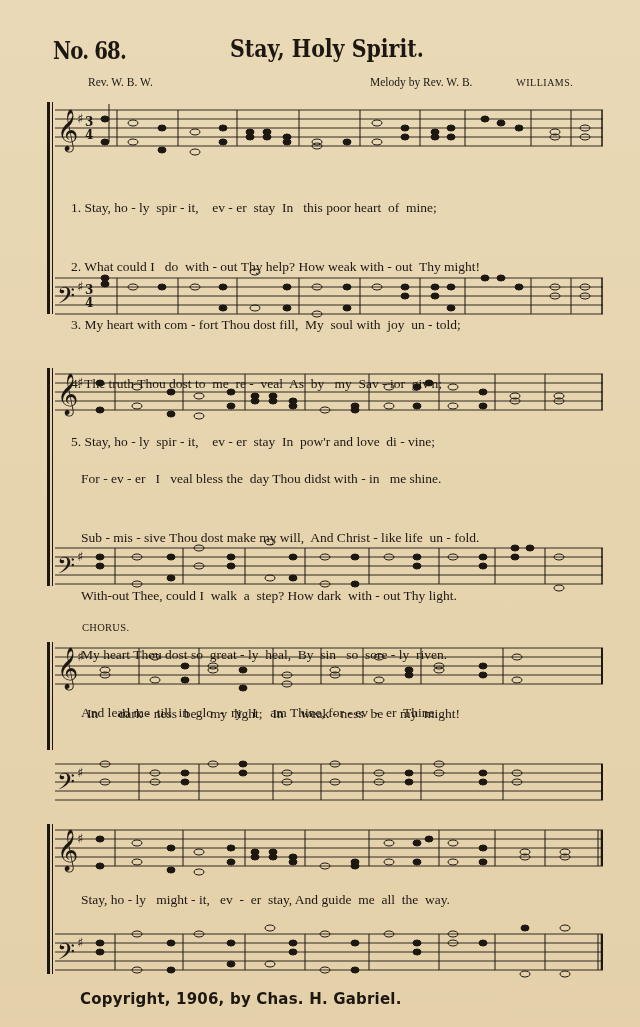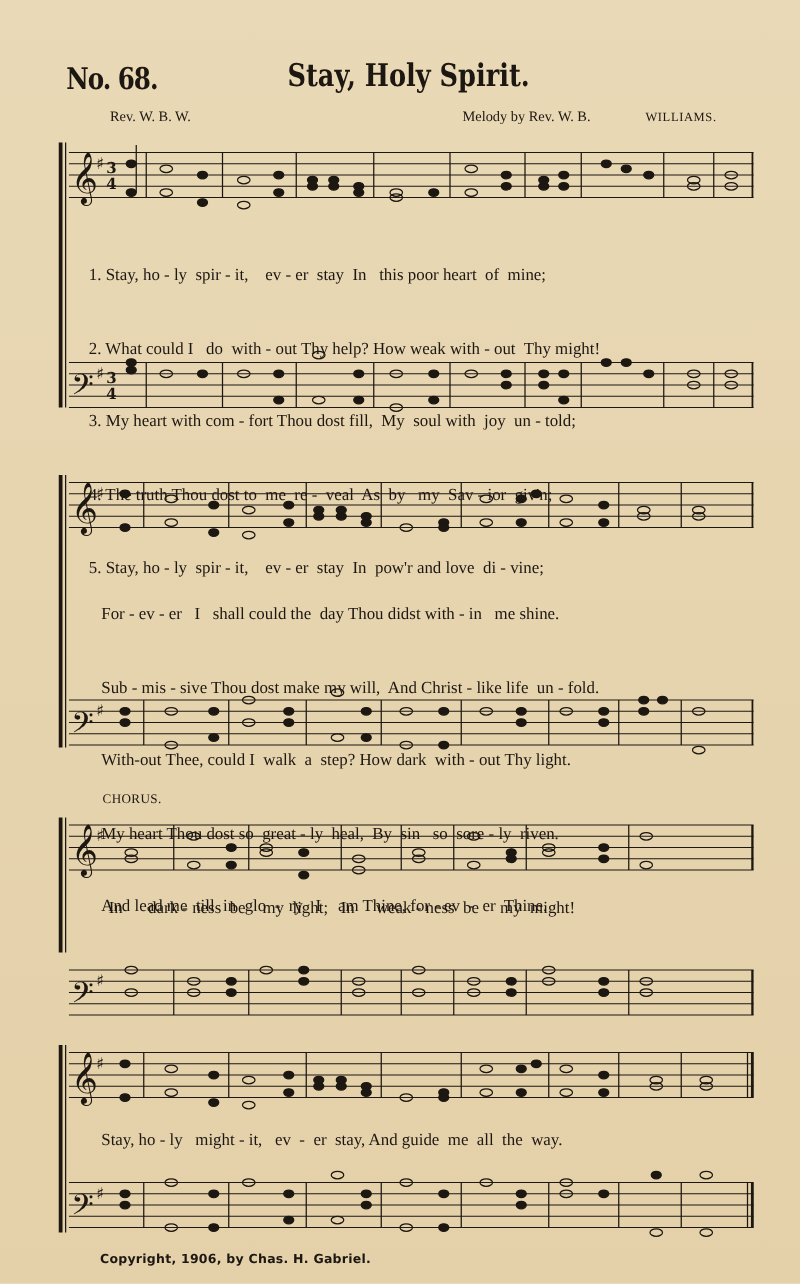"No. 68." .page { top: 12px -> 0 }
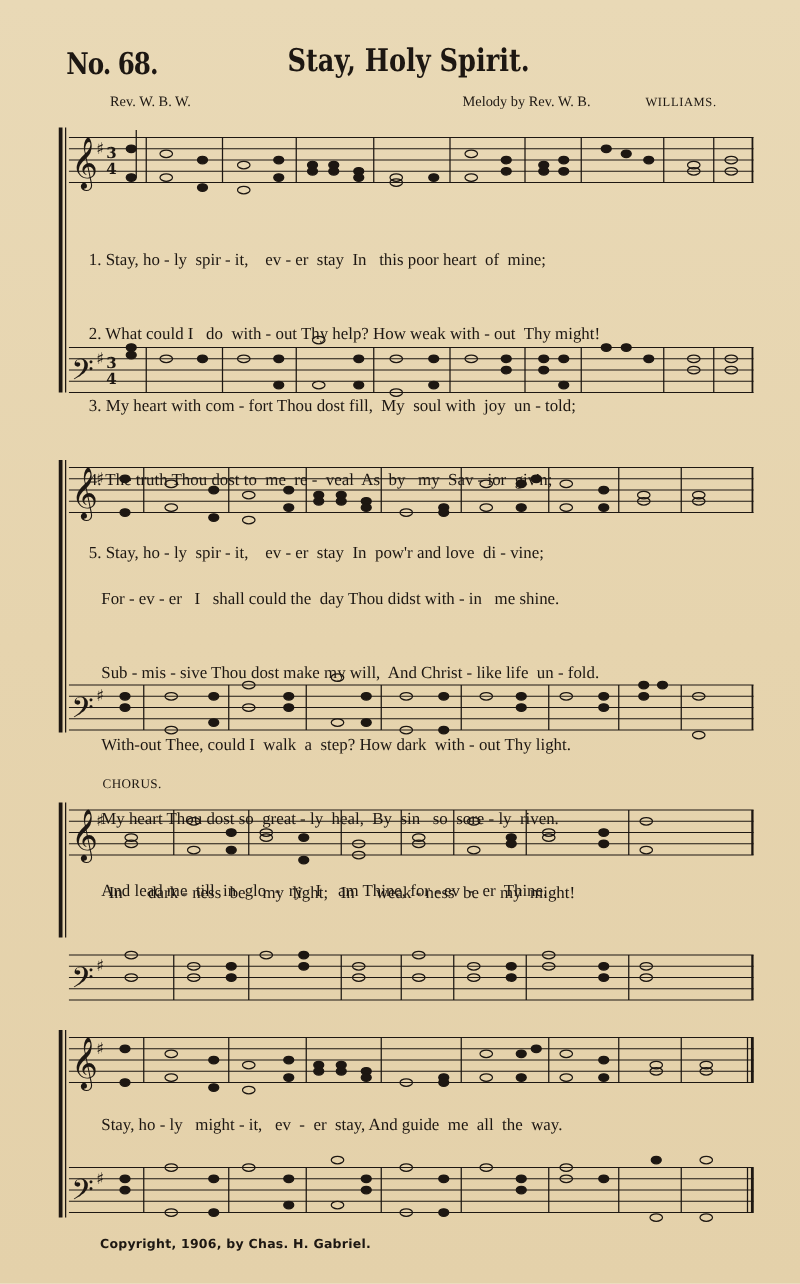"For - ev - er" div { text: shall could -> veal bless }
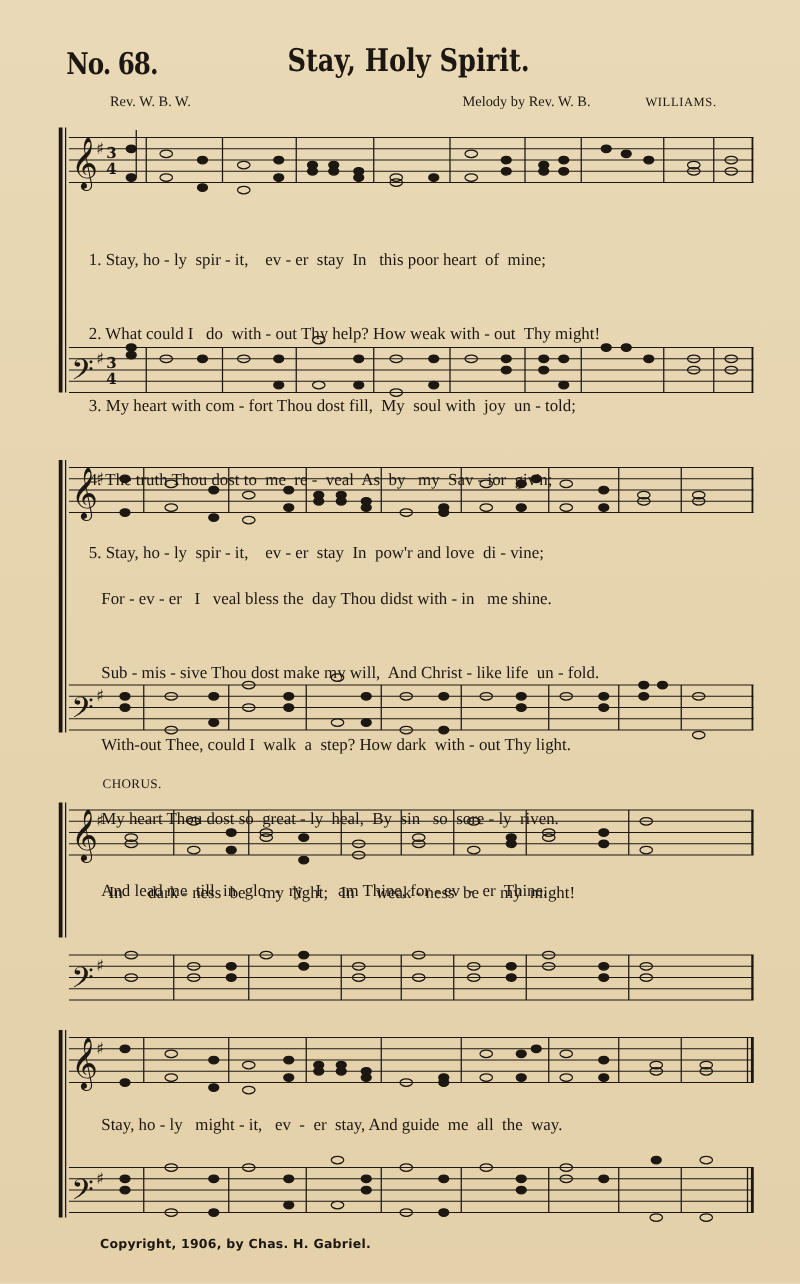"Copyright, 1906, by Chas. H." .copyright { font-size: 10px -> 15px }
